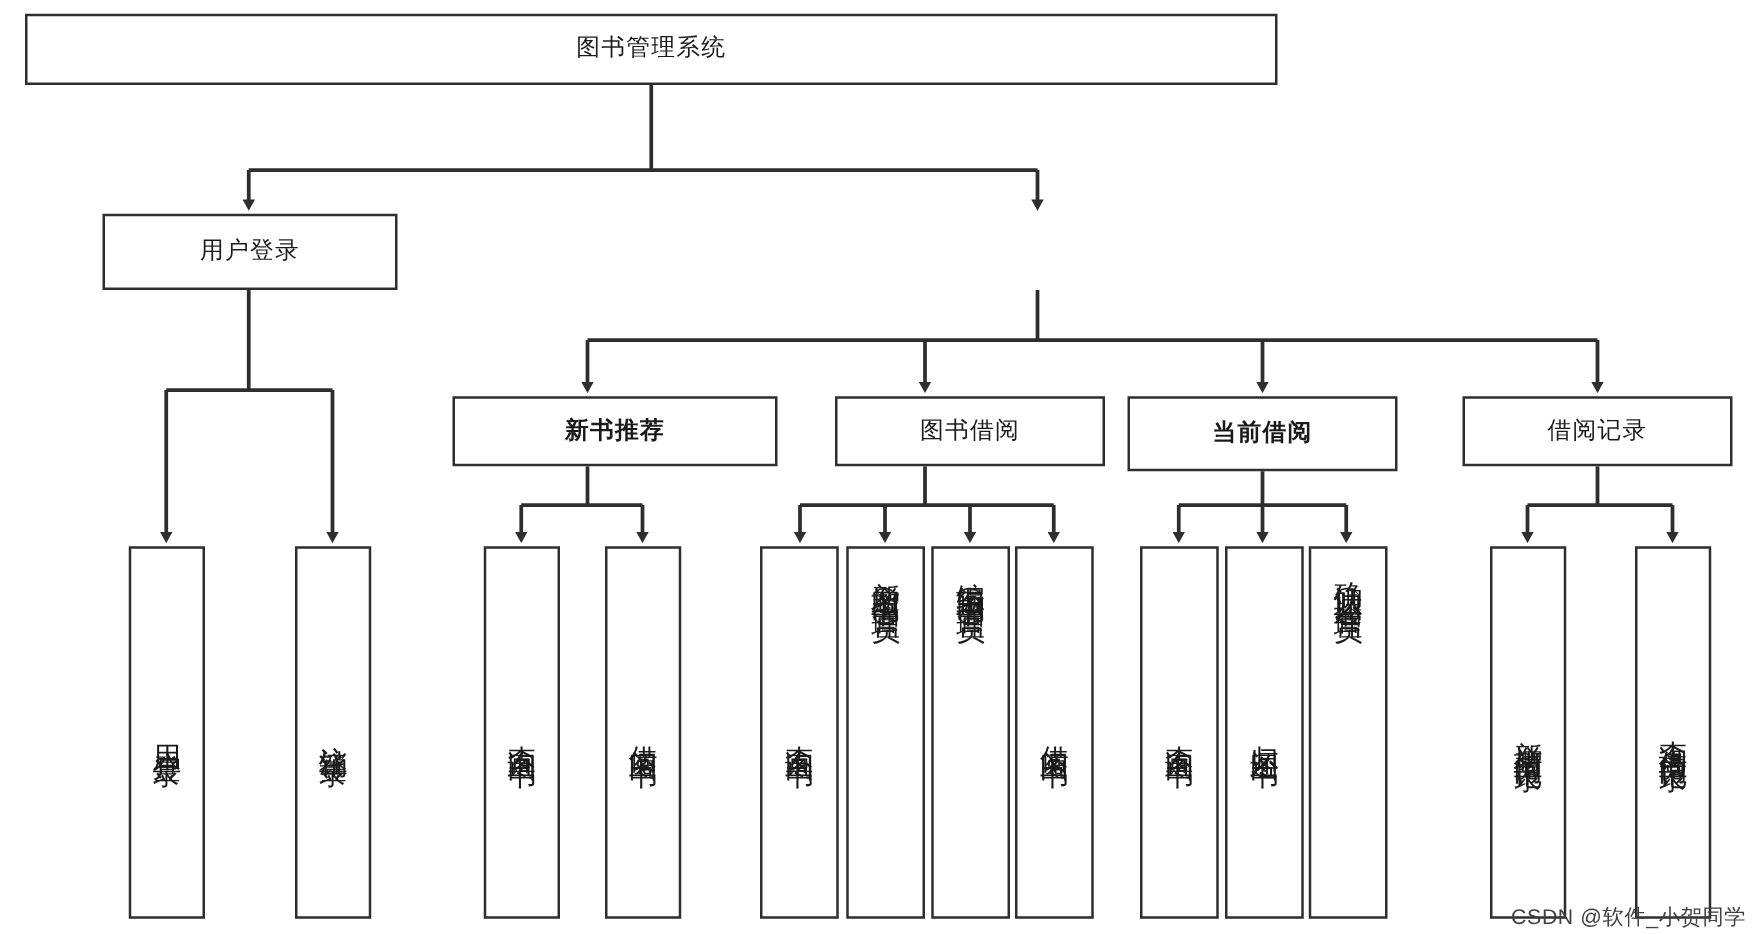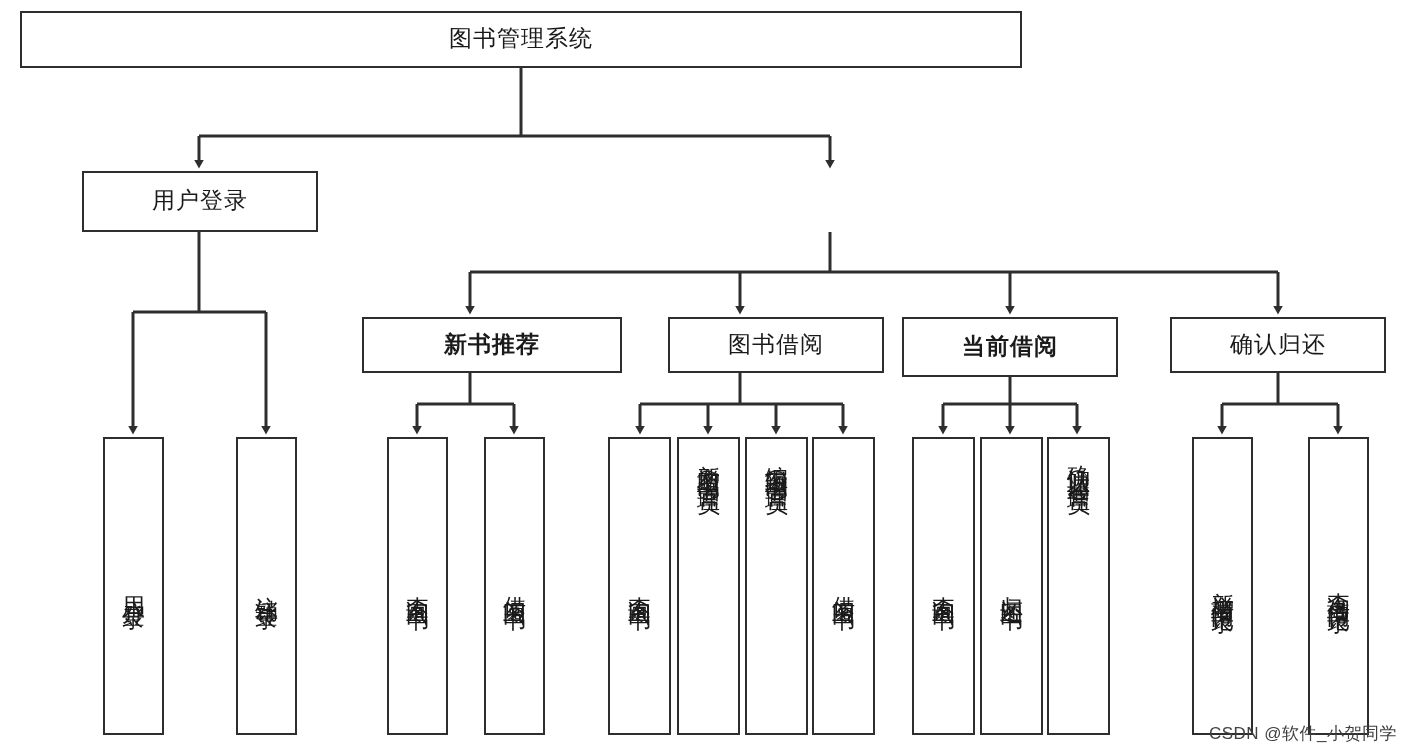"图书管理系统" .node.horiz { font-size: 23px -> 19px }
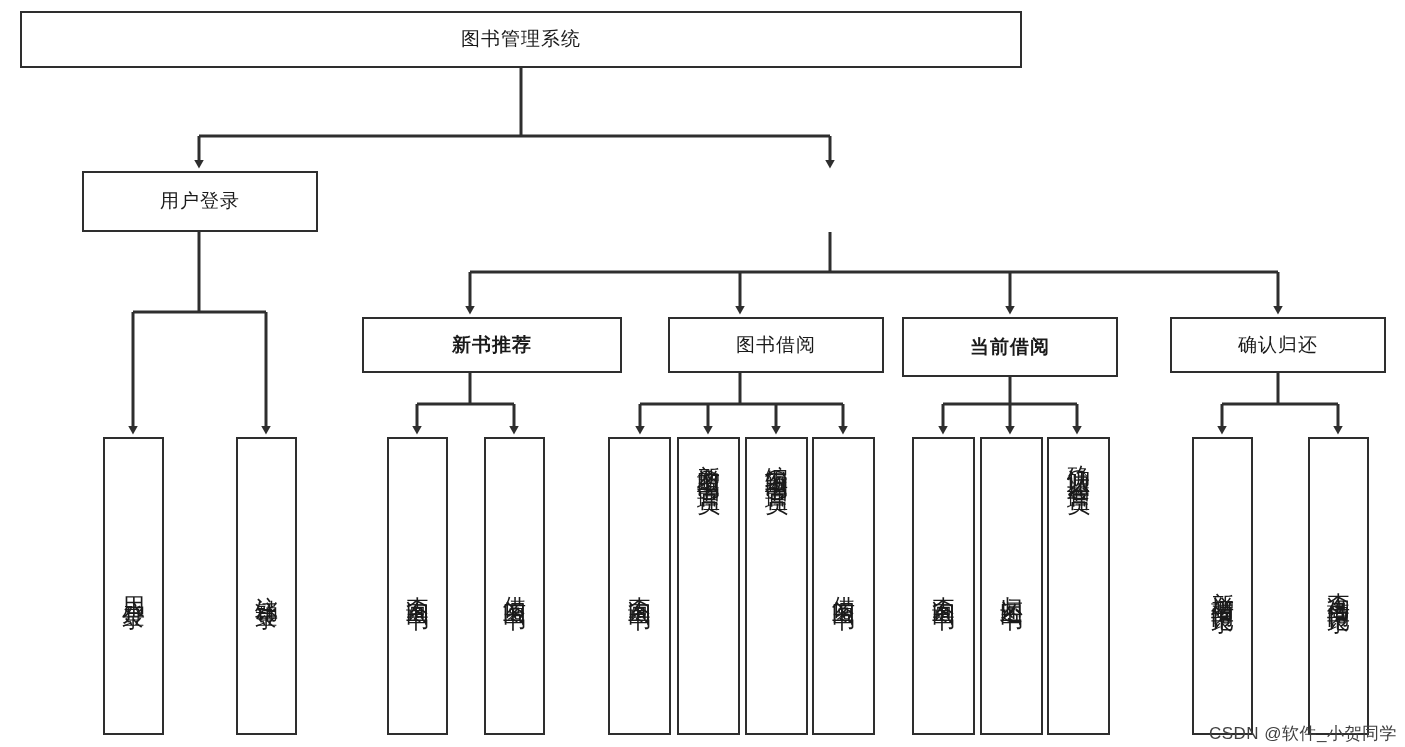"确认归还" span { text: 确认归还 -> 借阅记录 }
